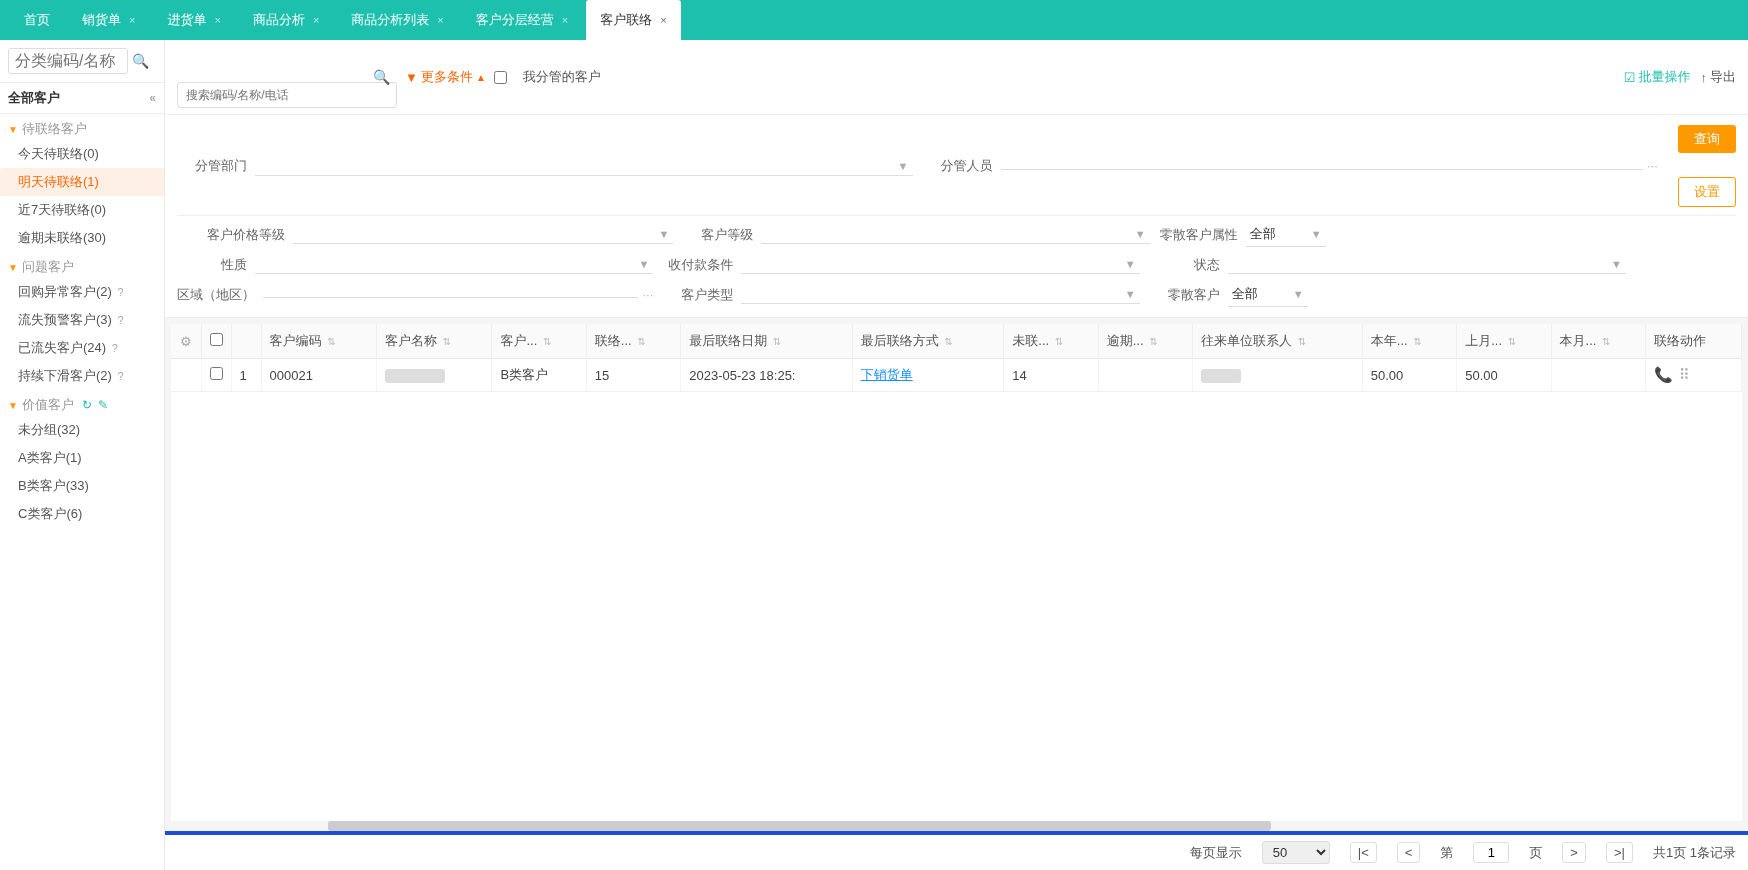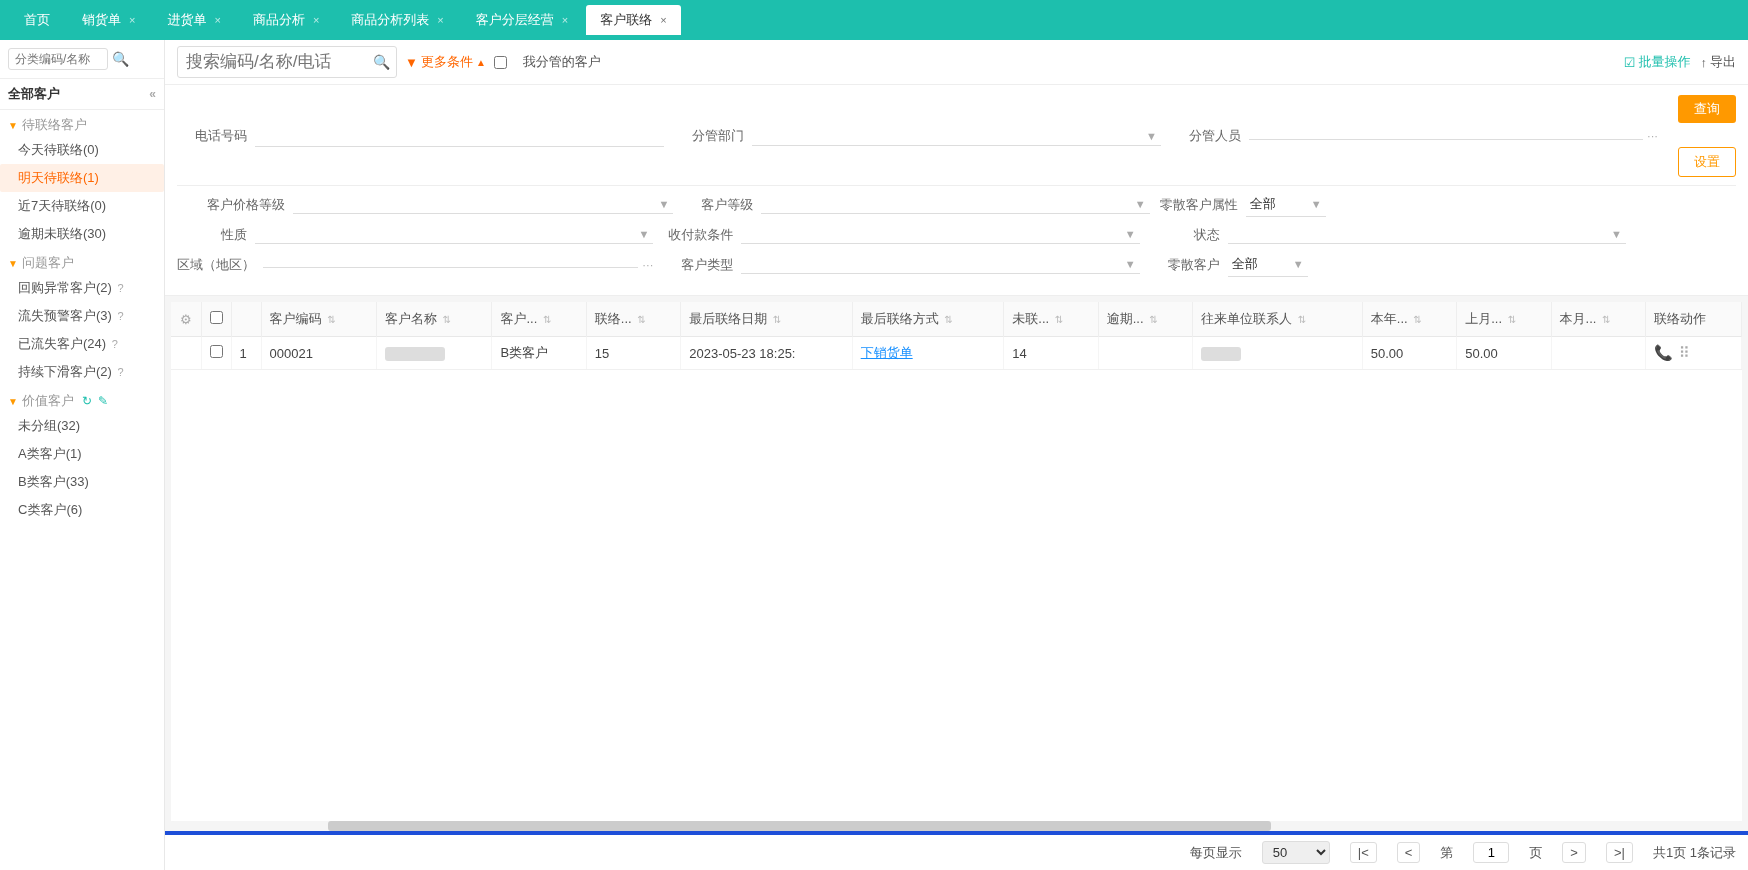"首页" .top-nav { align-items: center -> none }
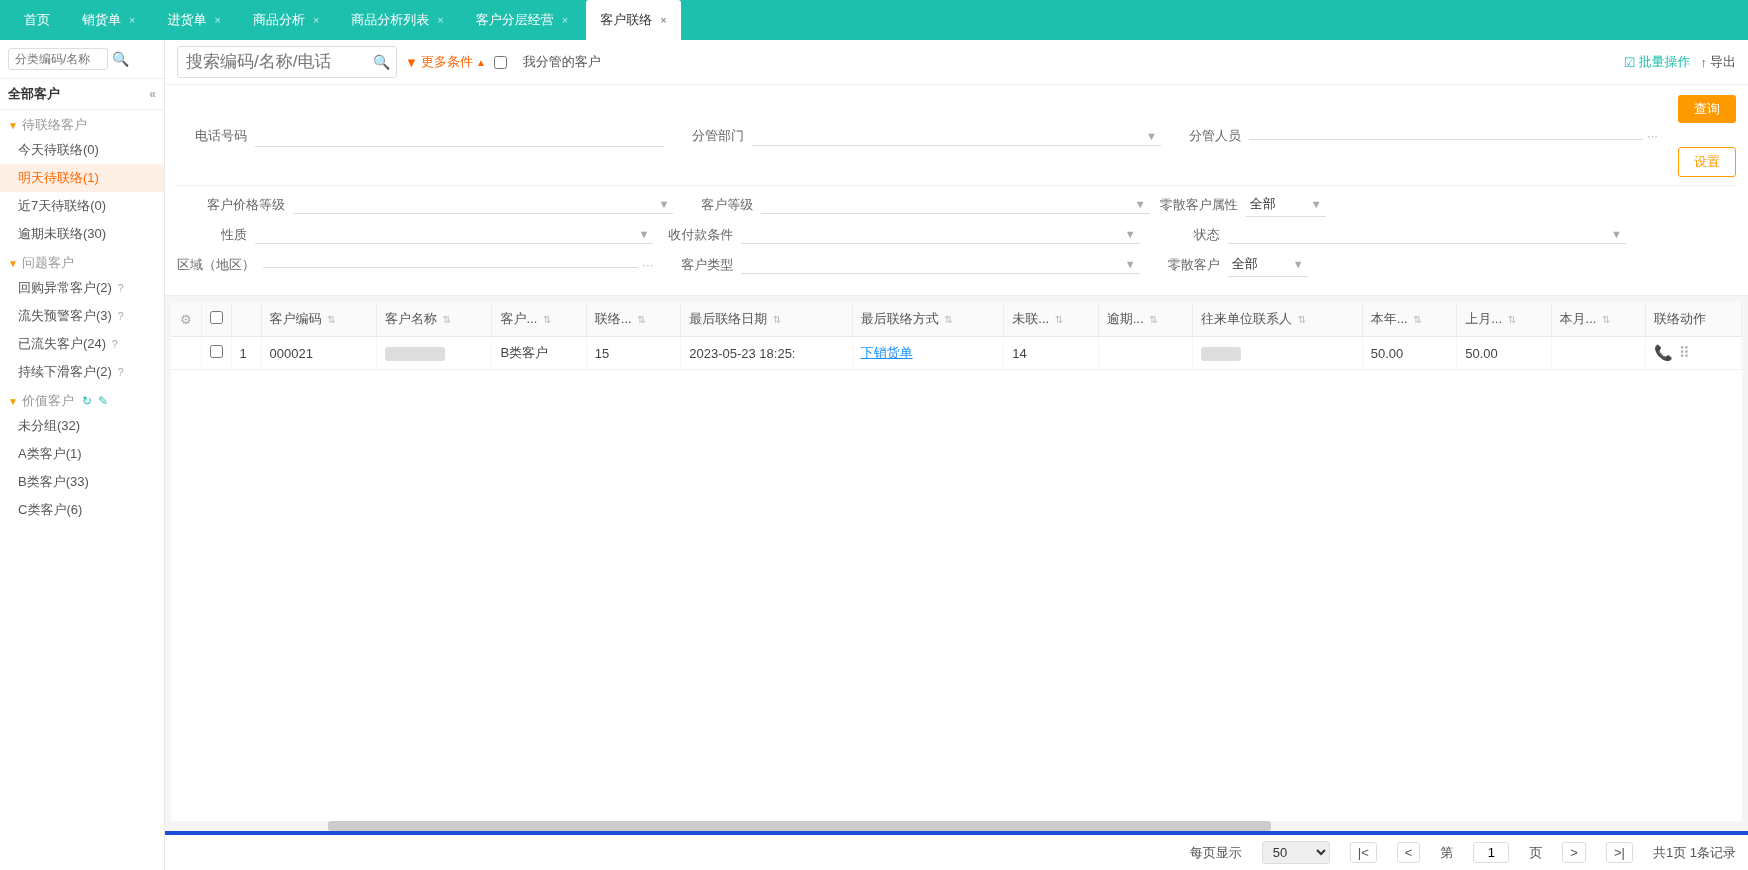"分类编码/名称" .sidebar-search input { font-size: 12px -> 16px; width: 100px -> 120px }
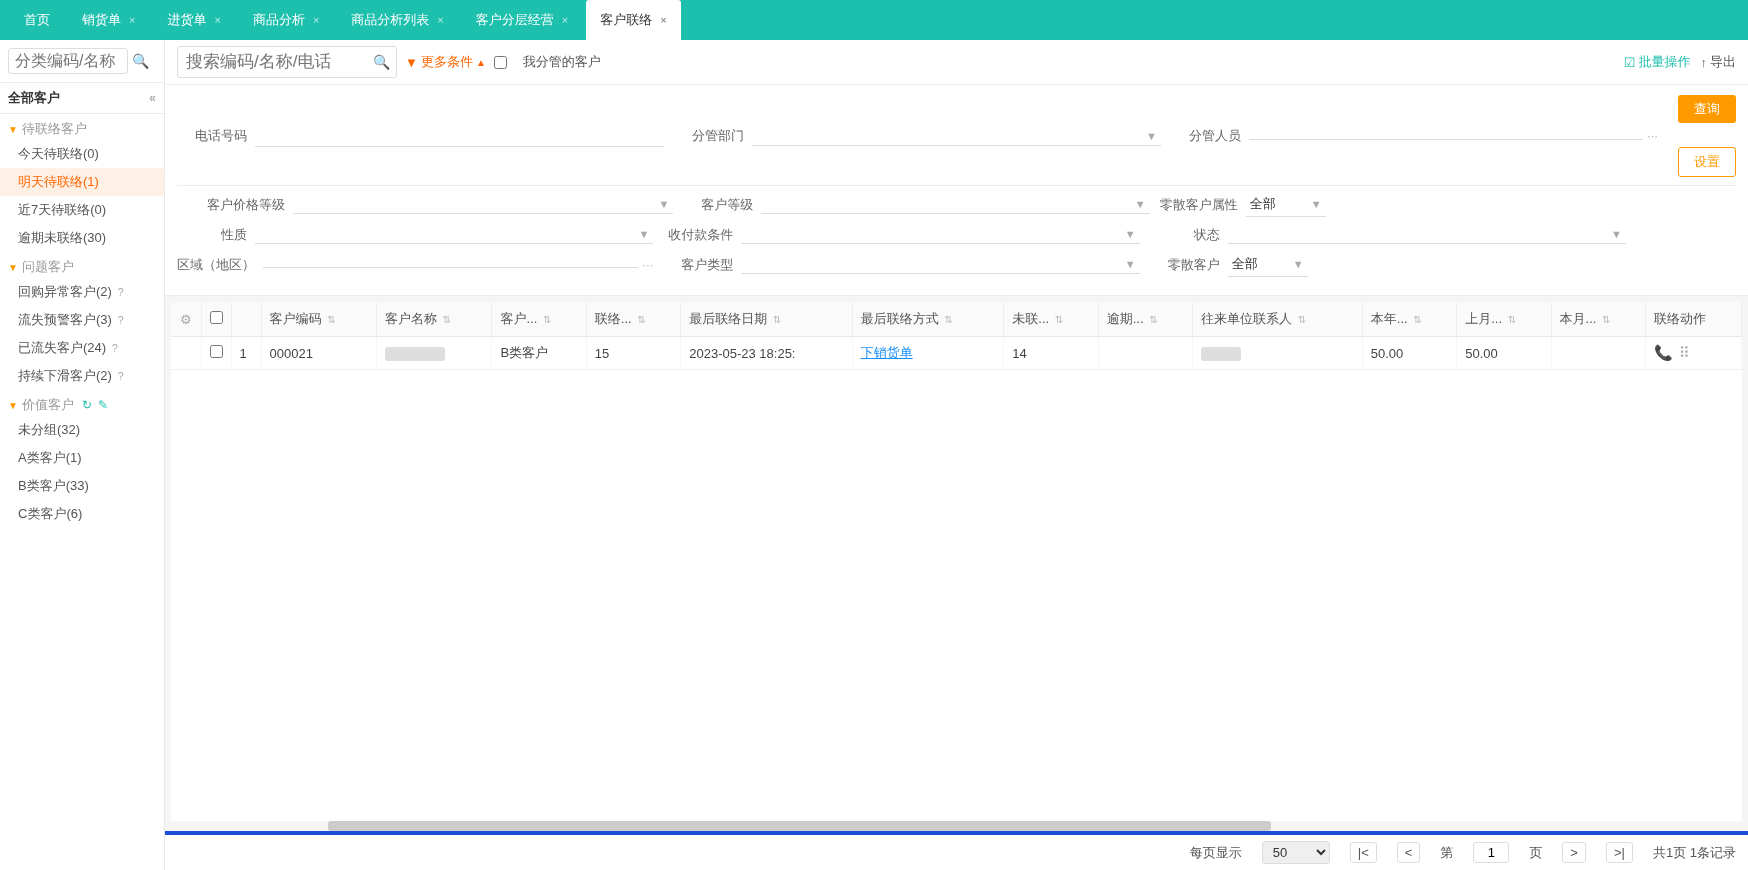"搜索编码/名称/电话" .search-input-wrap input { font-size: 17px -> 12px; margin-top: none -> 36px }
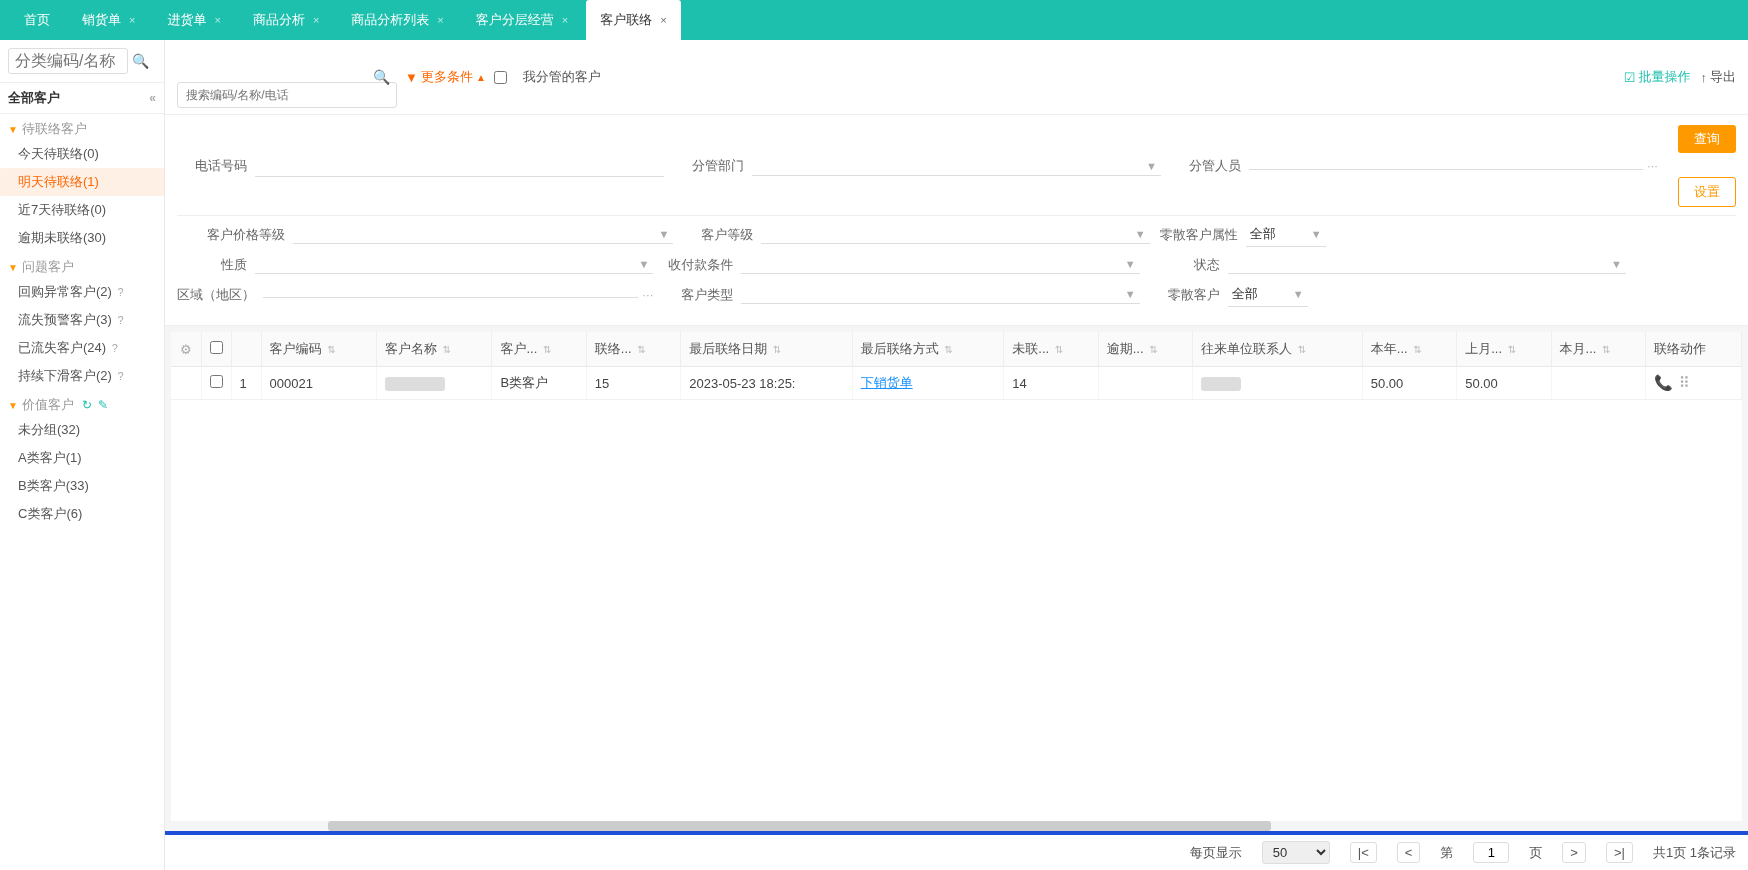"电话号码" div.filter-cell { html: <div> <span>电话号码</span> <input> </div> -> none }
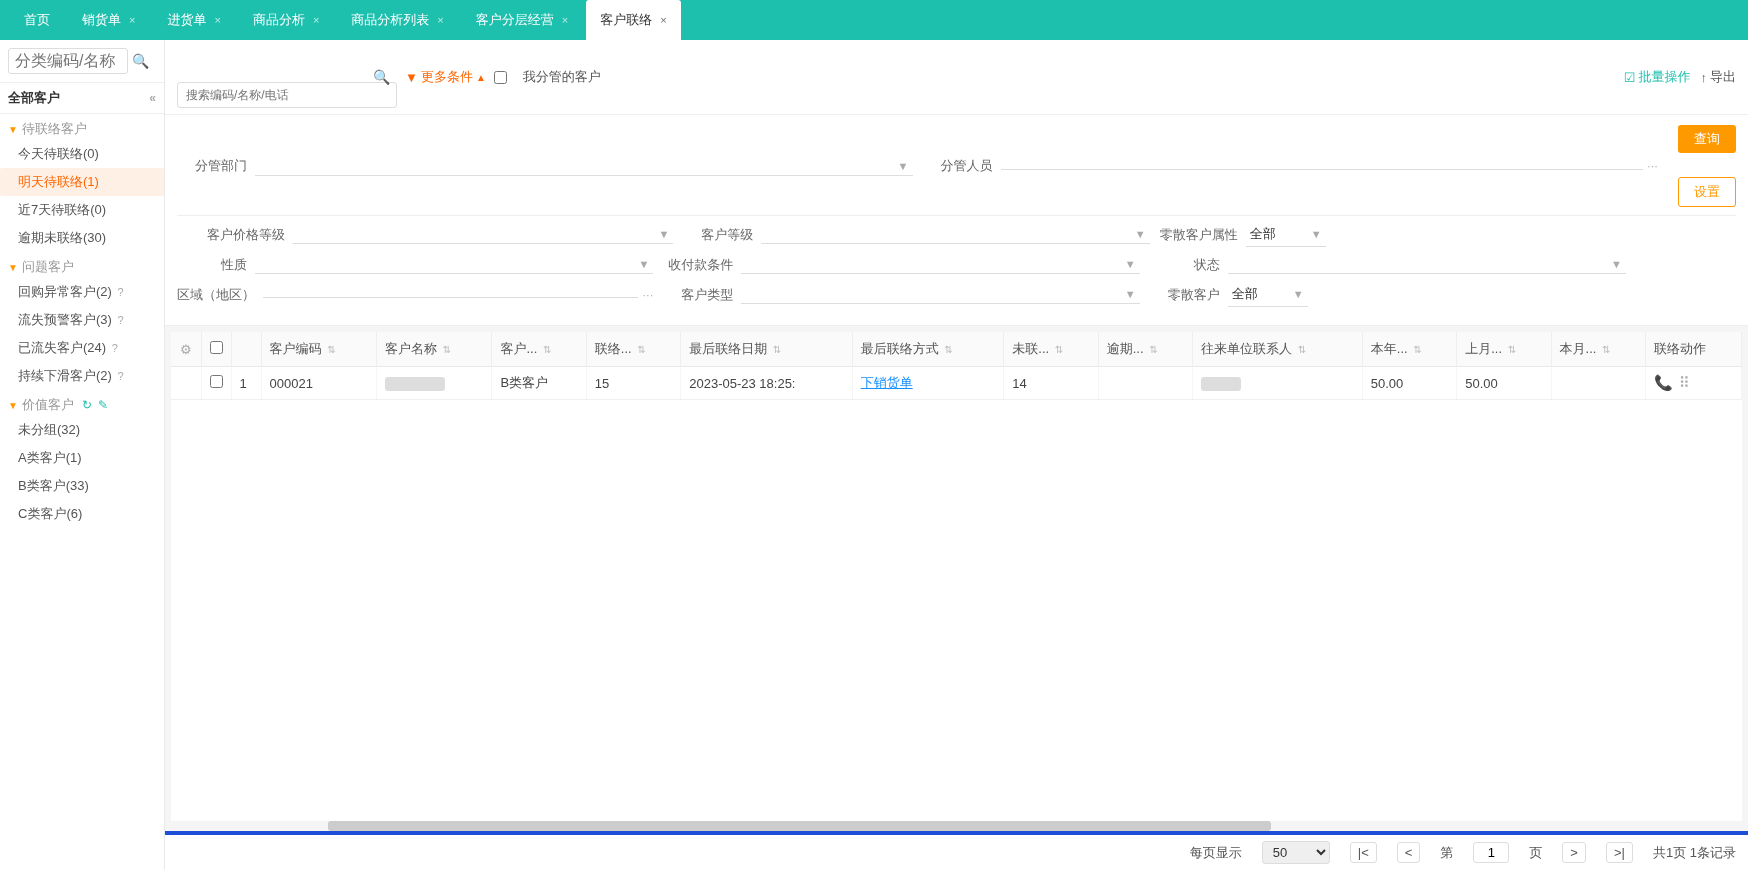"区域（地区）" .filter-row:last-child { margin-bottom: 8px -> 0 }
